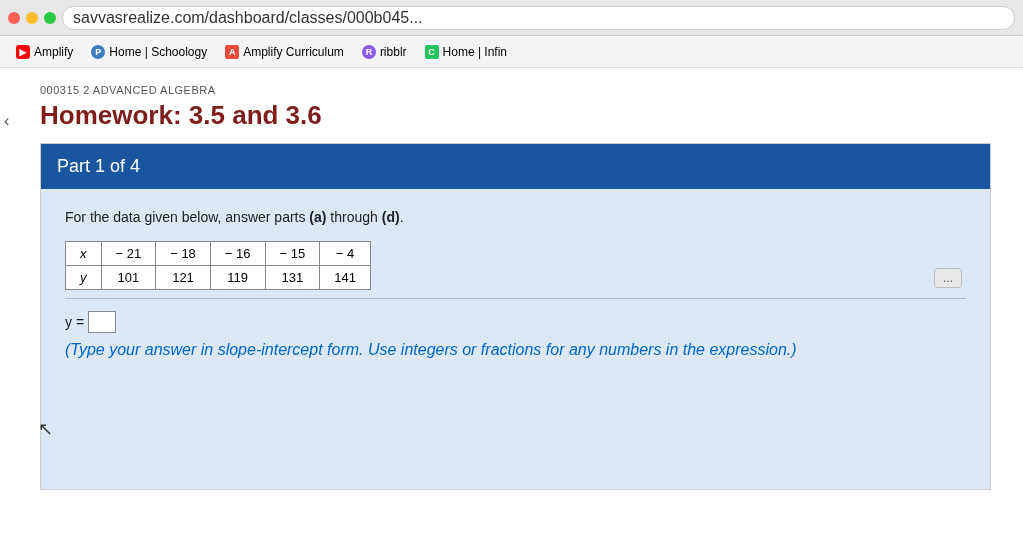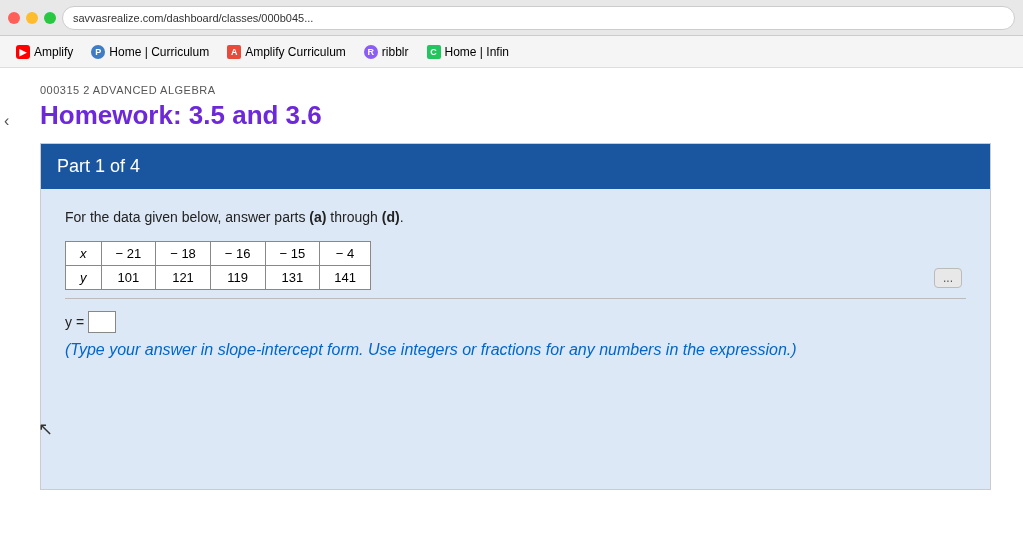"savvasrealize.com/dashboard/classes/000b" .address-bar { font-size: 11px -> 16px }
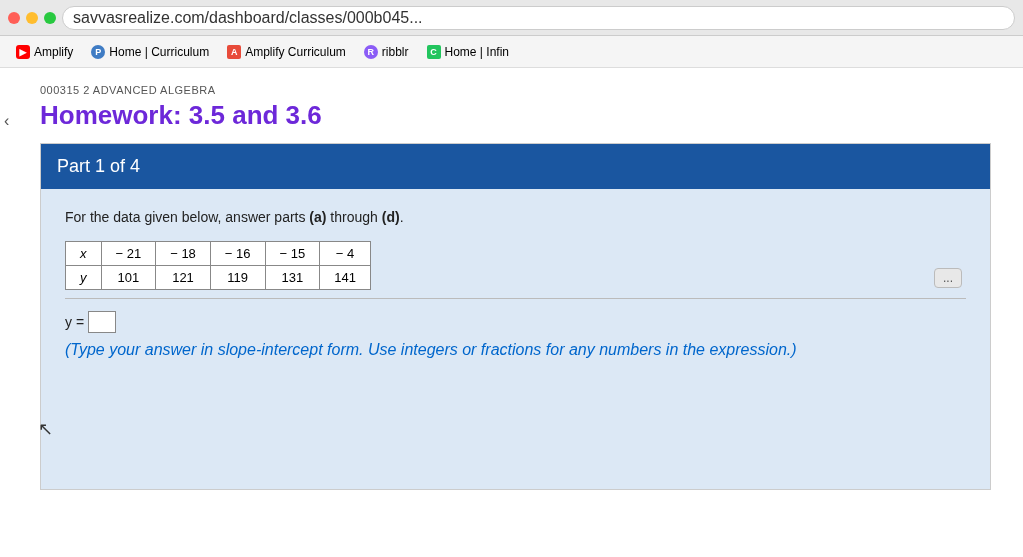"Home | Curriculum" span { text: Curriculum -> Schoology }
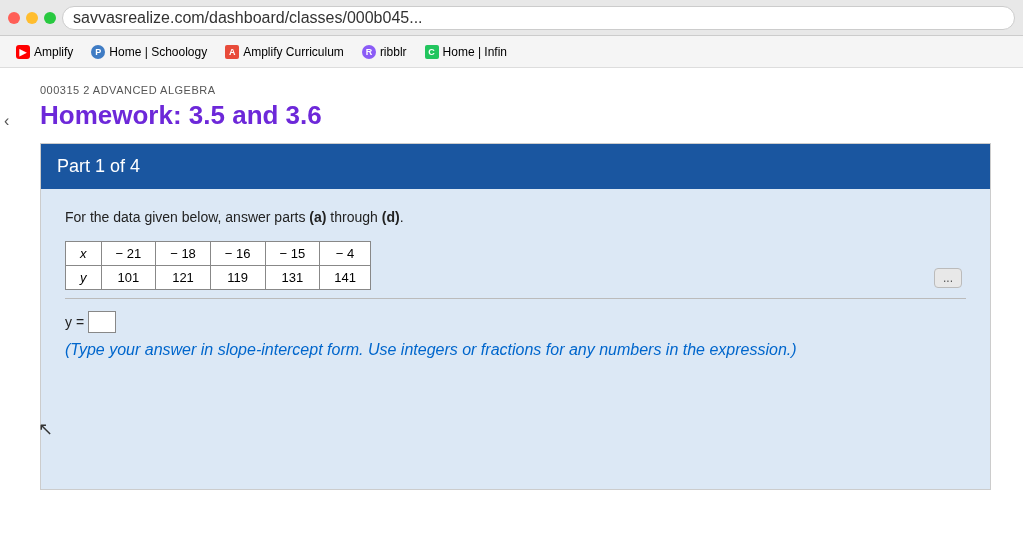"Homework: 3.5 and 3.6" .page-title { color: #6d28d9 -> #7f1d1d }
